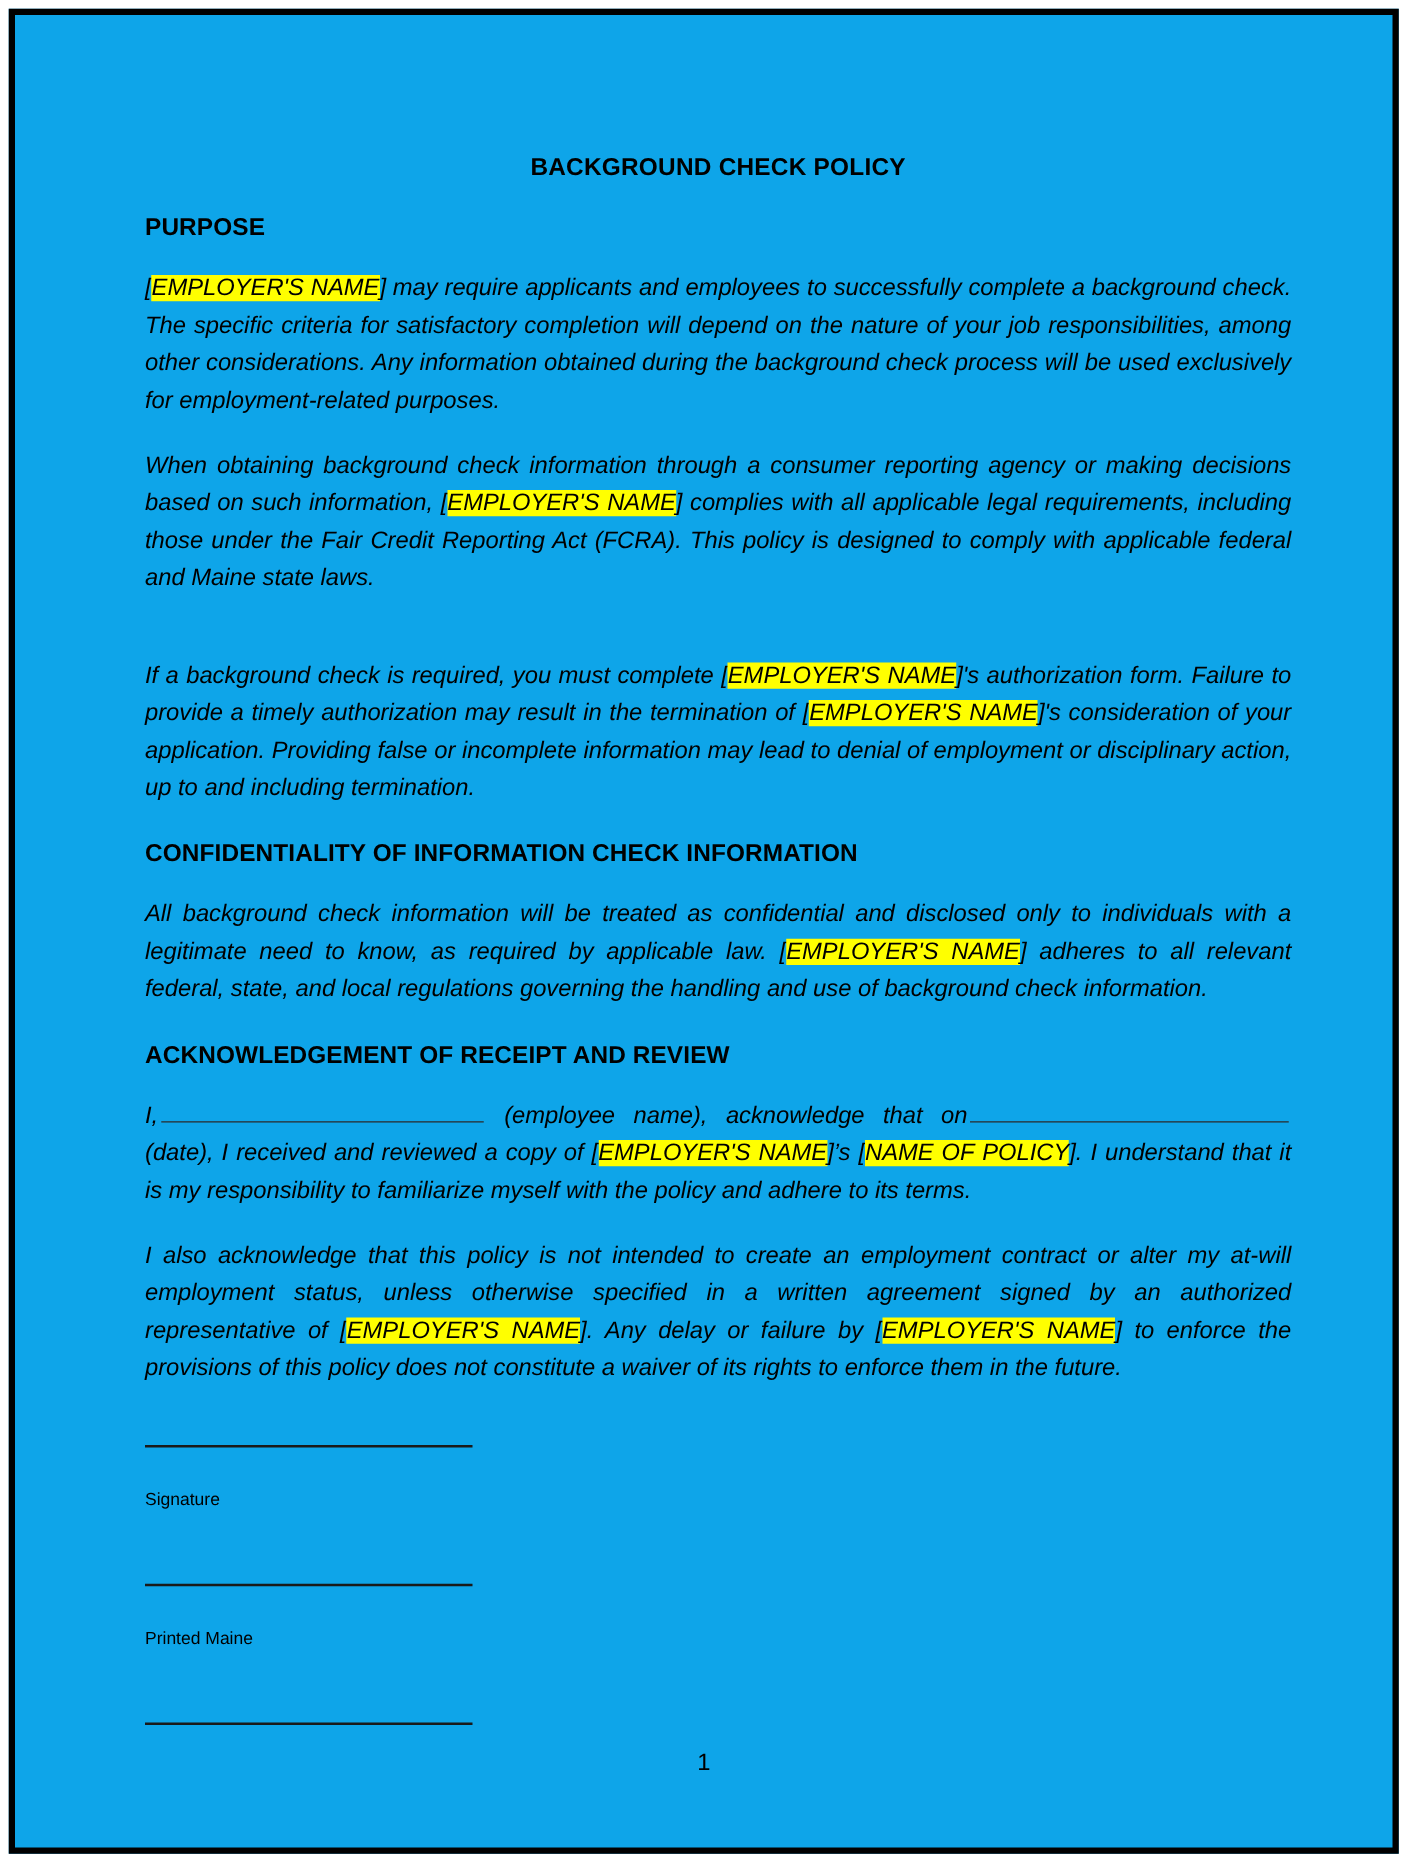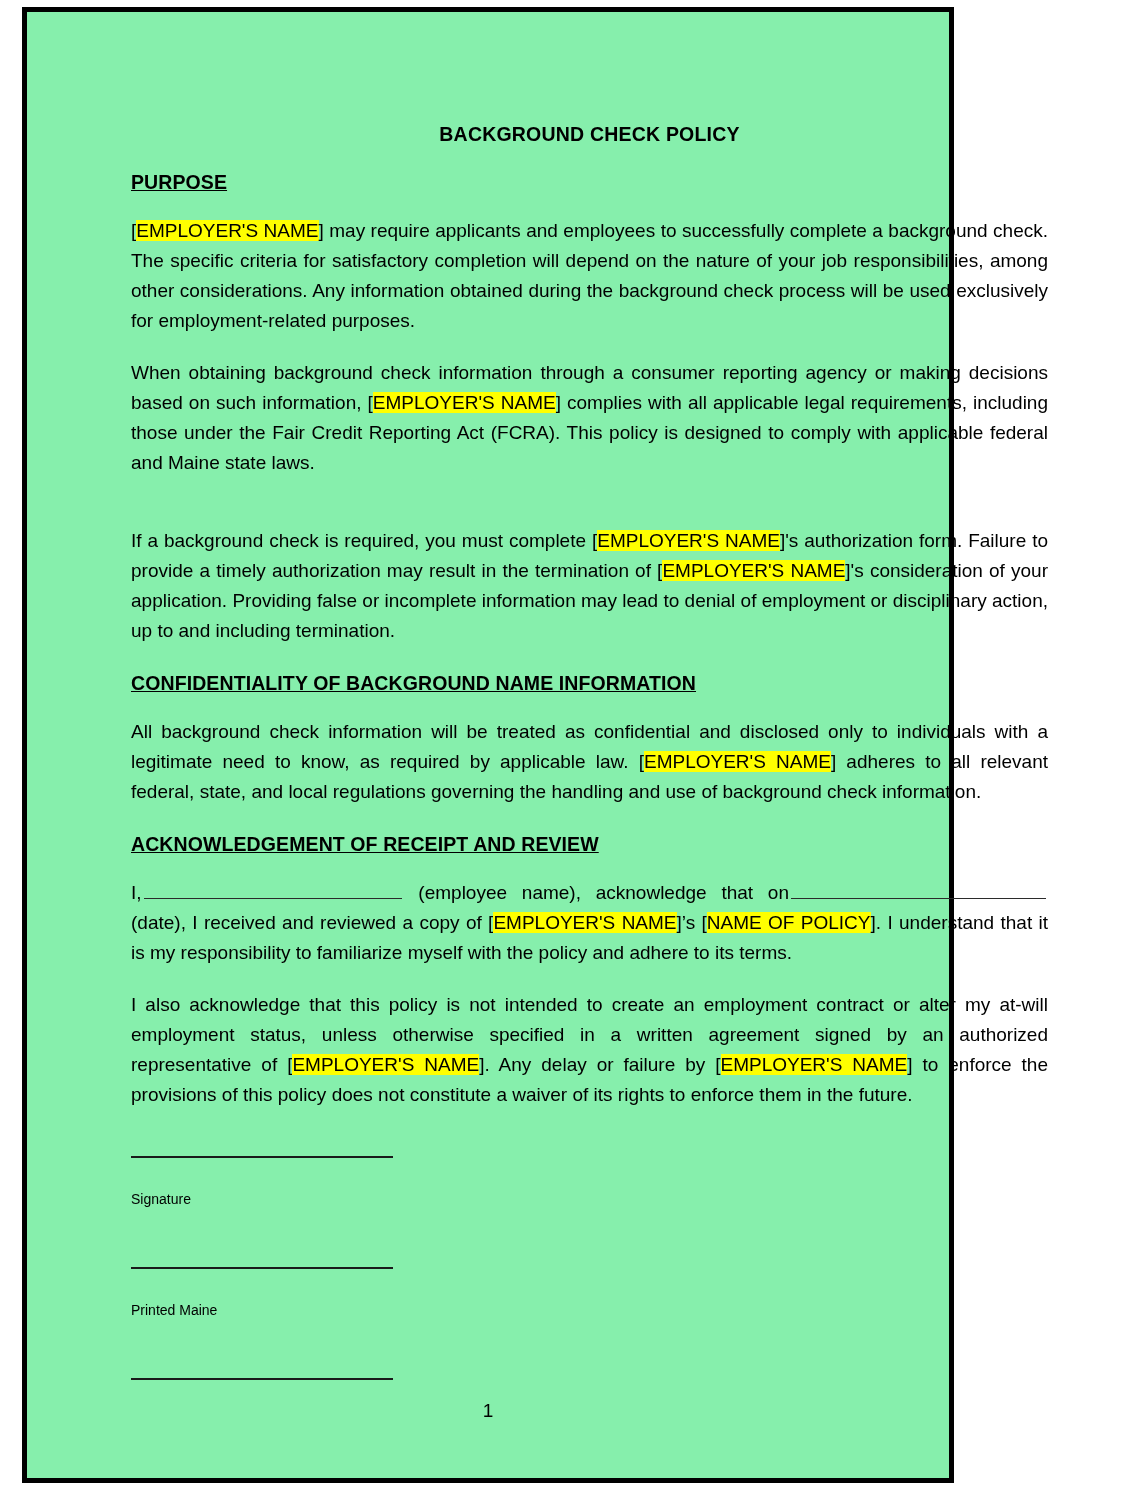"BACKGROUND CHECK POLICY" #page-frame { background: #86efac -> #0ea5e9; left: 22px -> 7px; width: 932px -> 1112px }
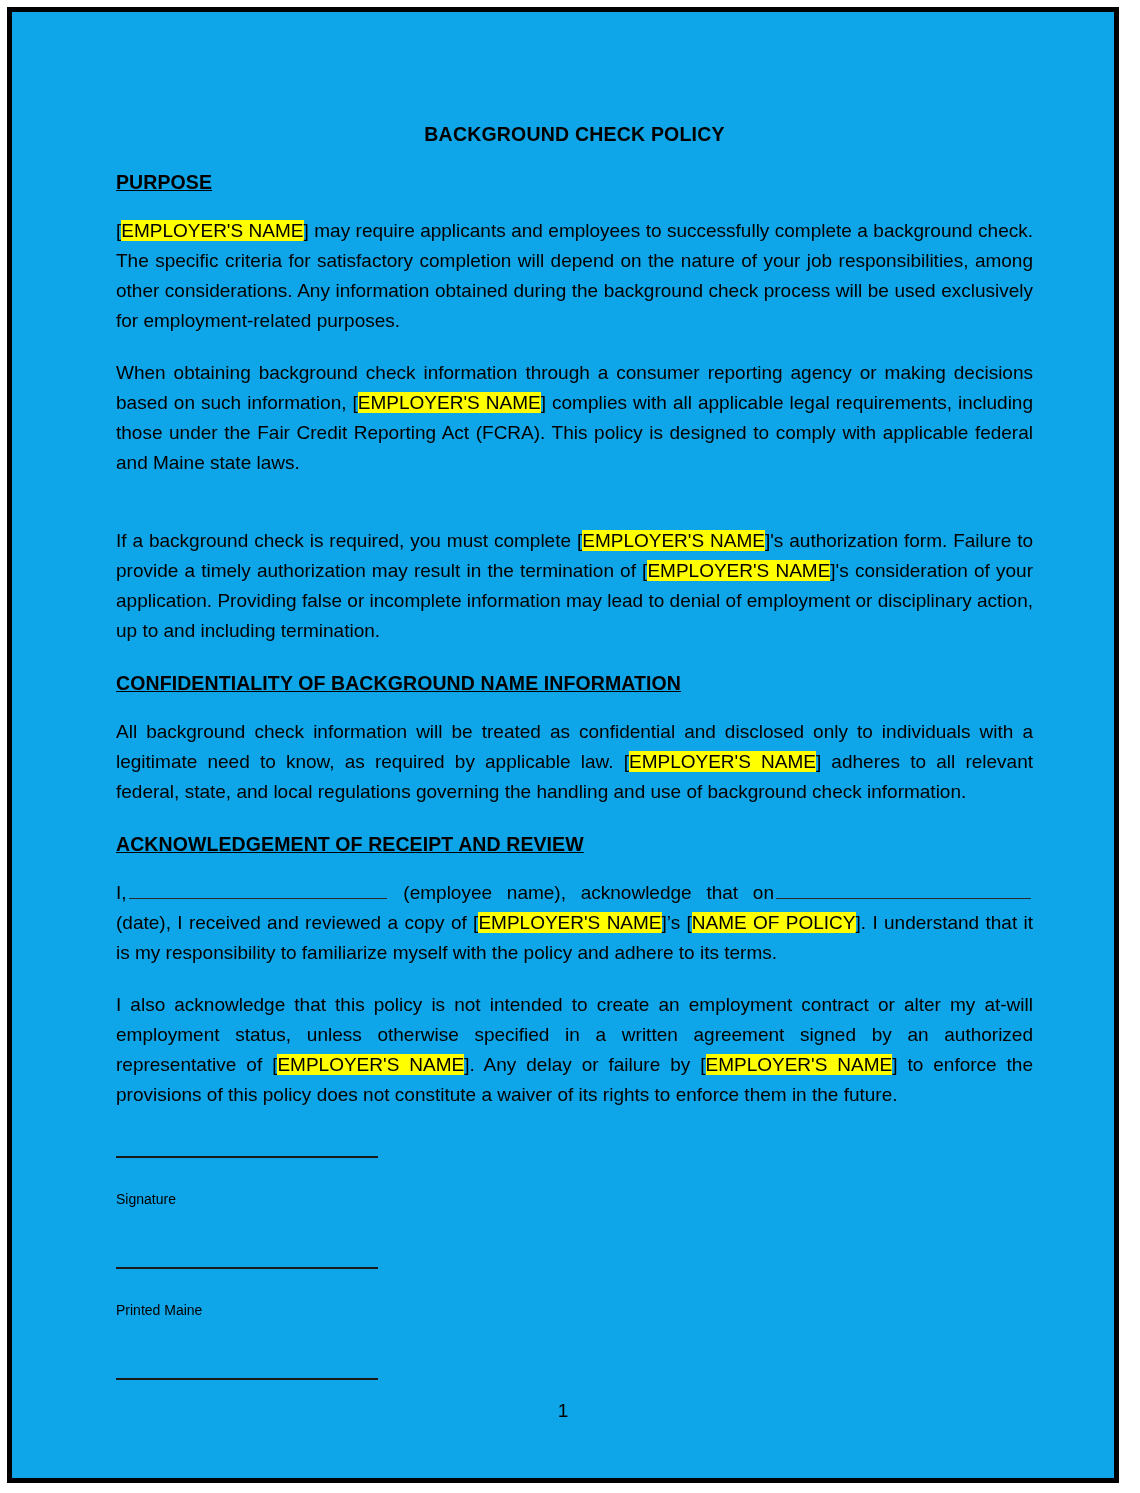"PURPOSE" h2.section-heading { text-decoration: underline -> none }
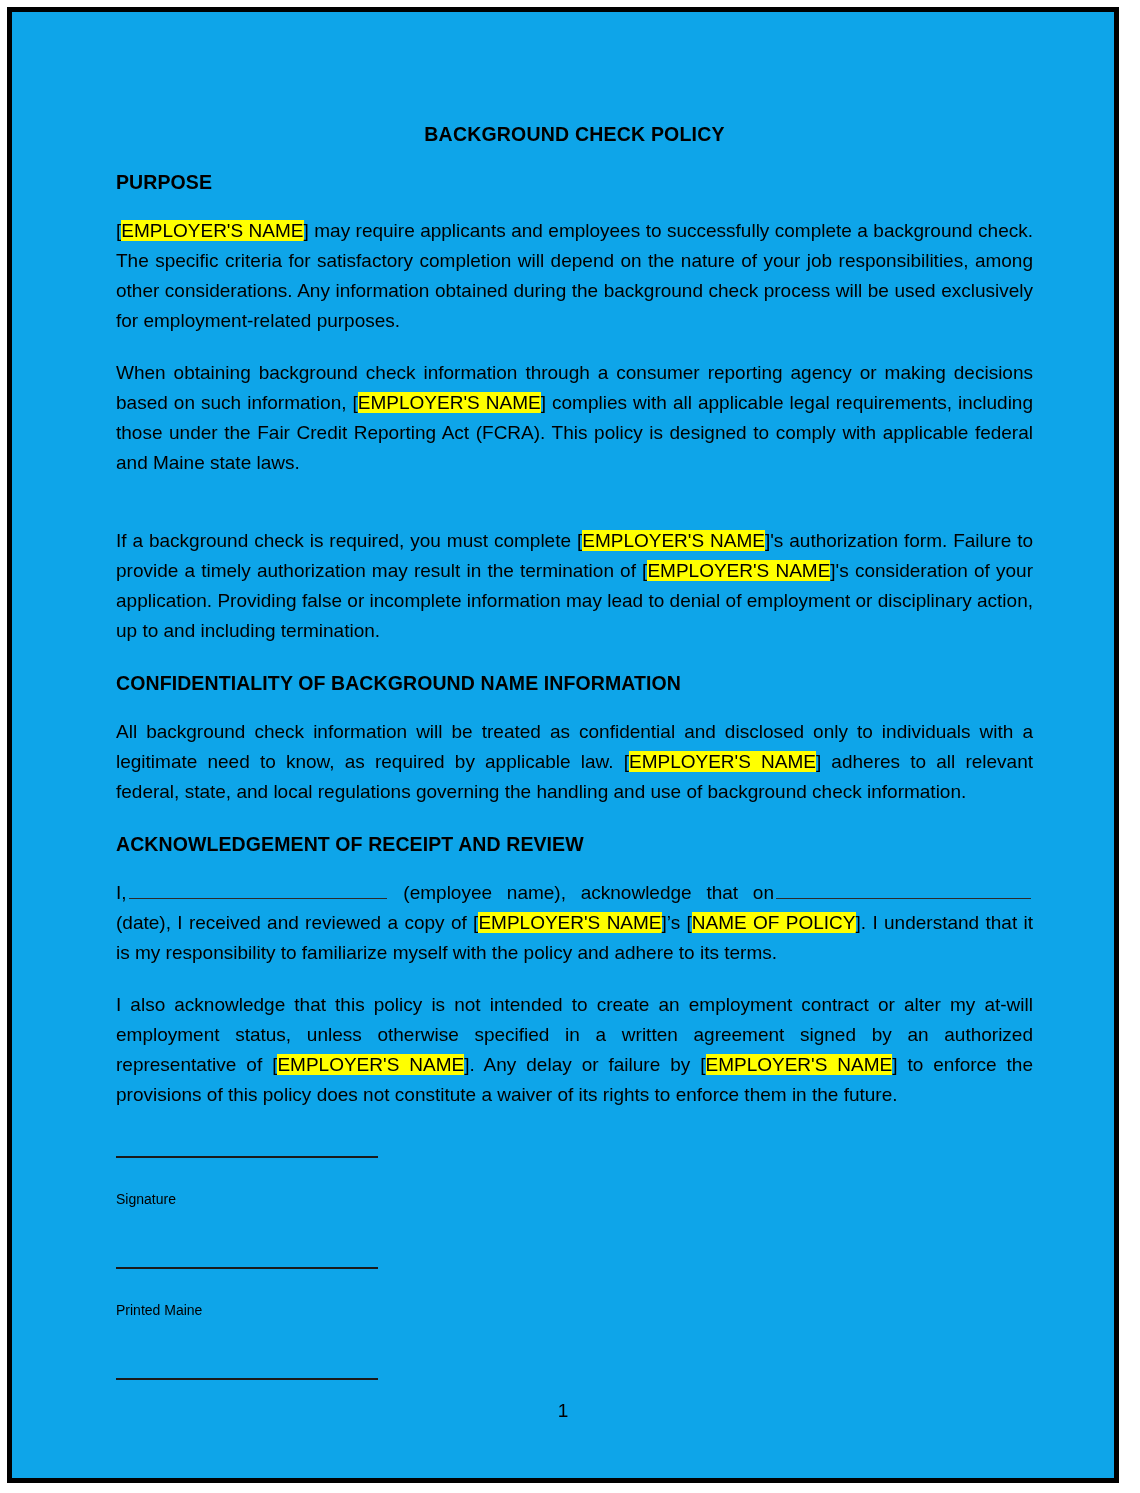"[EMPLOYER'S NAME] may require applicants" p.body-para { font-style: none -> italic }
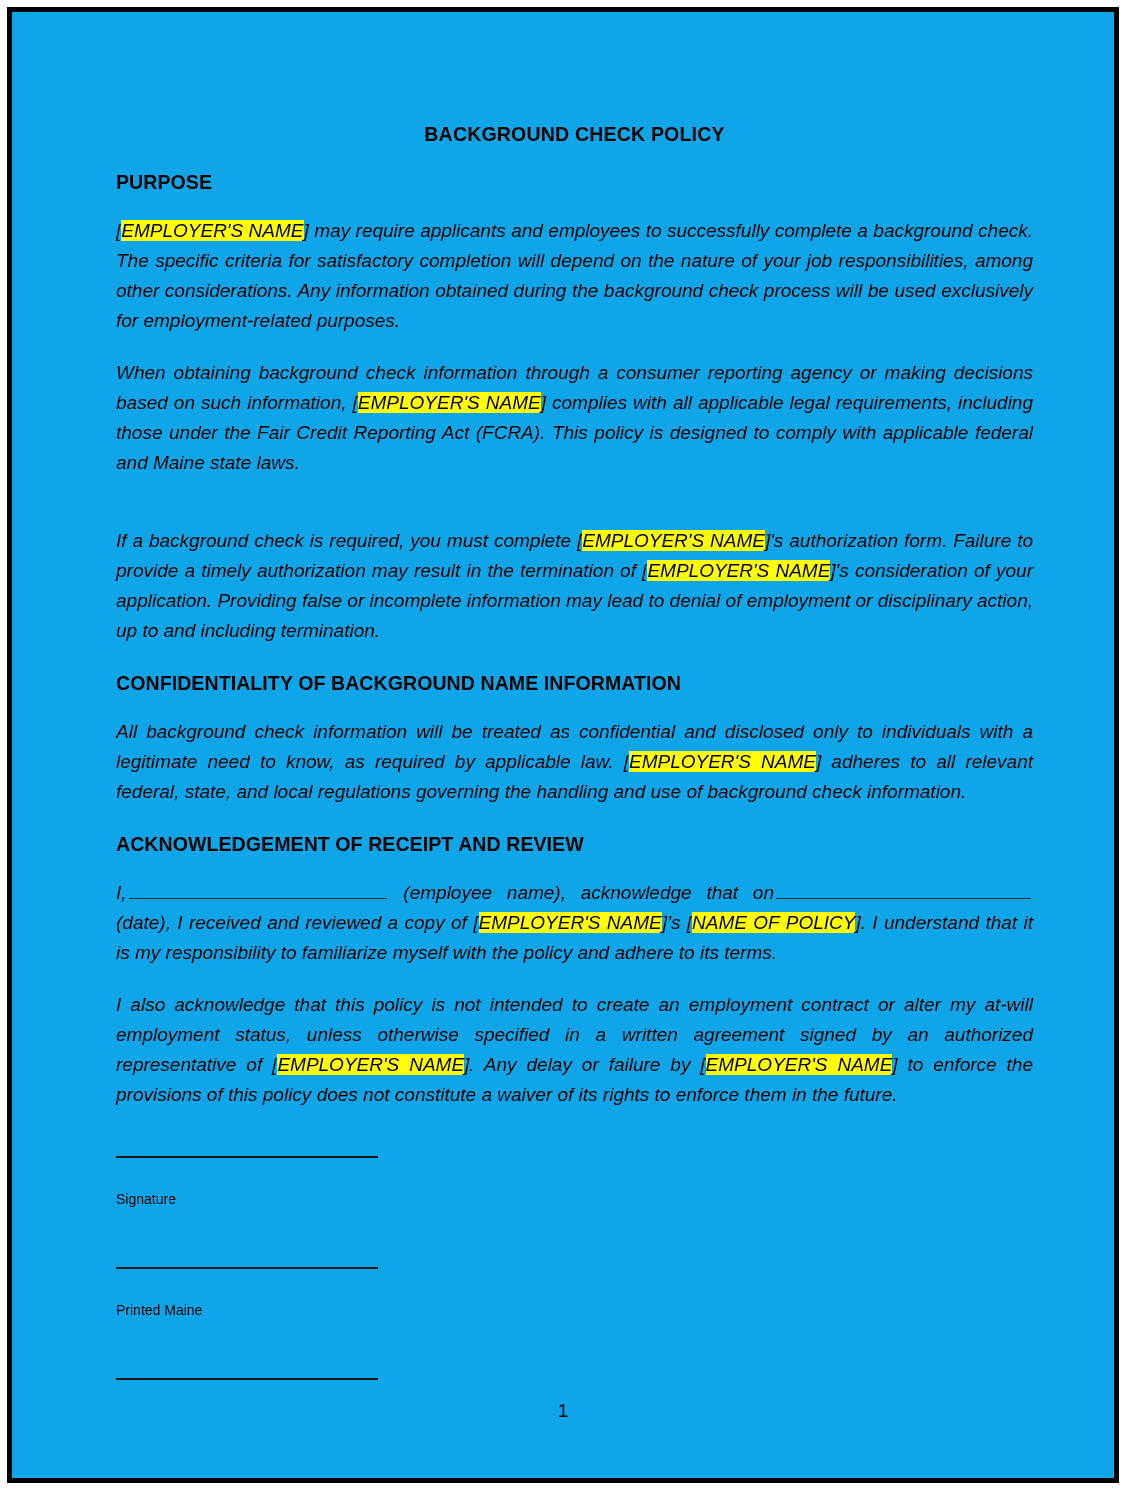"CONFIDENTIALITY OF BACKGROUND NAME" h2.section-heading { text: BACKGROUND NAME -> INFORMATION CHECK }
